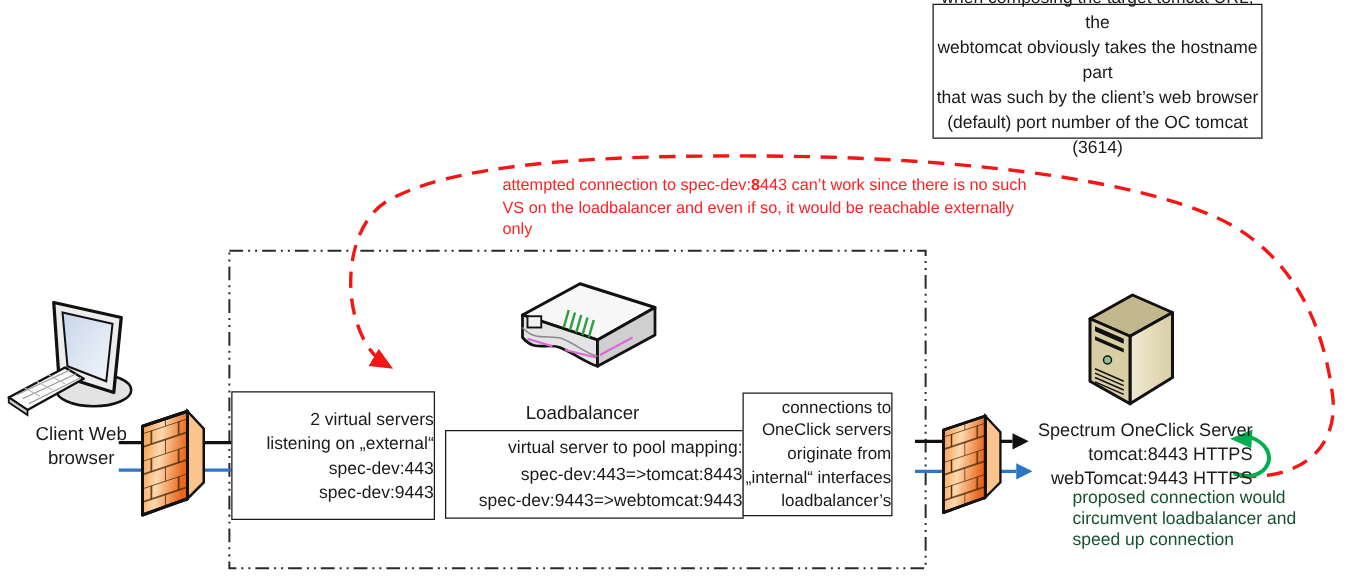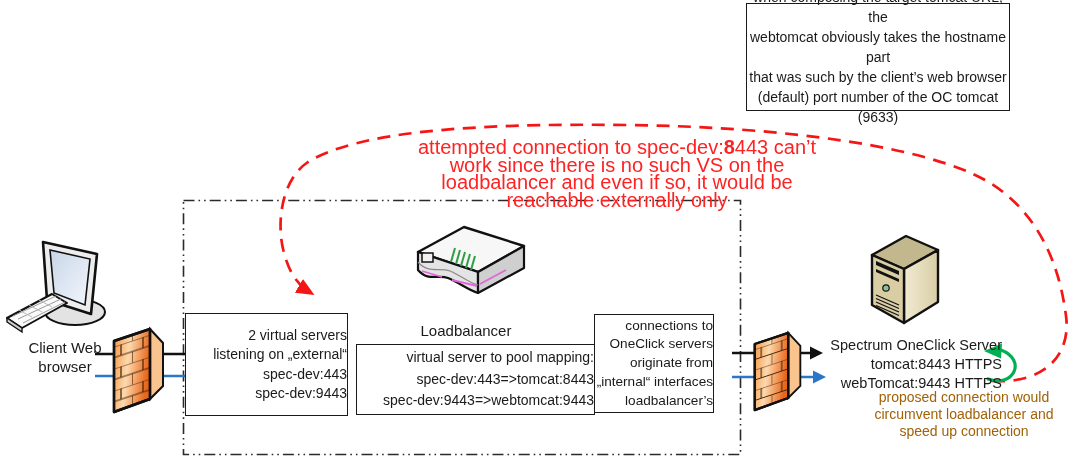"(default) port number of the" span { text: 9633 -> 3614 }
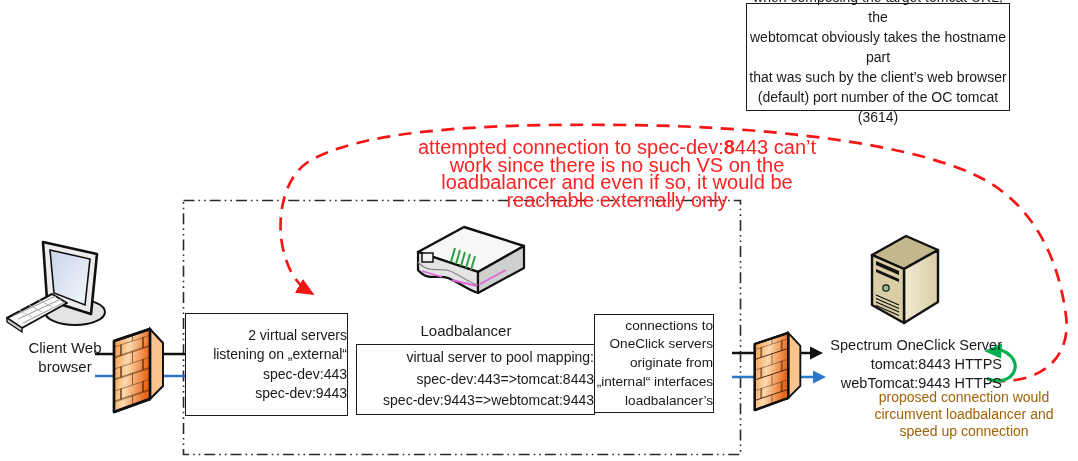"attempted connection to spec-dev:8443" .redtxt { font-size: 20px -> 13px; text-align: center -> none }
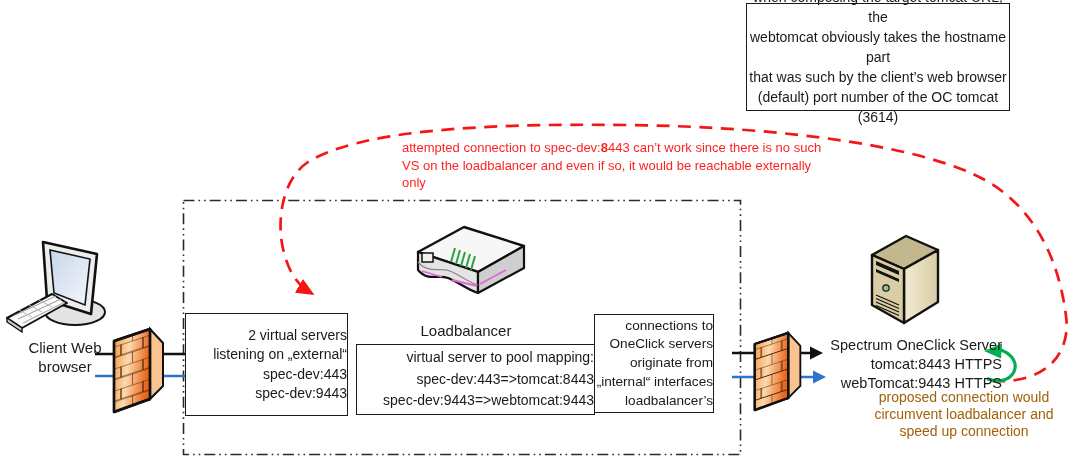"proposed connection would circumvent" .greentxt { color: #a16207 -> #14532d; text-align: center -> none }
